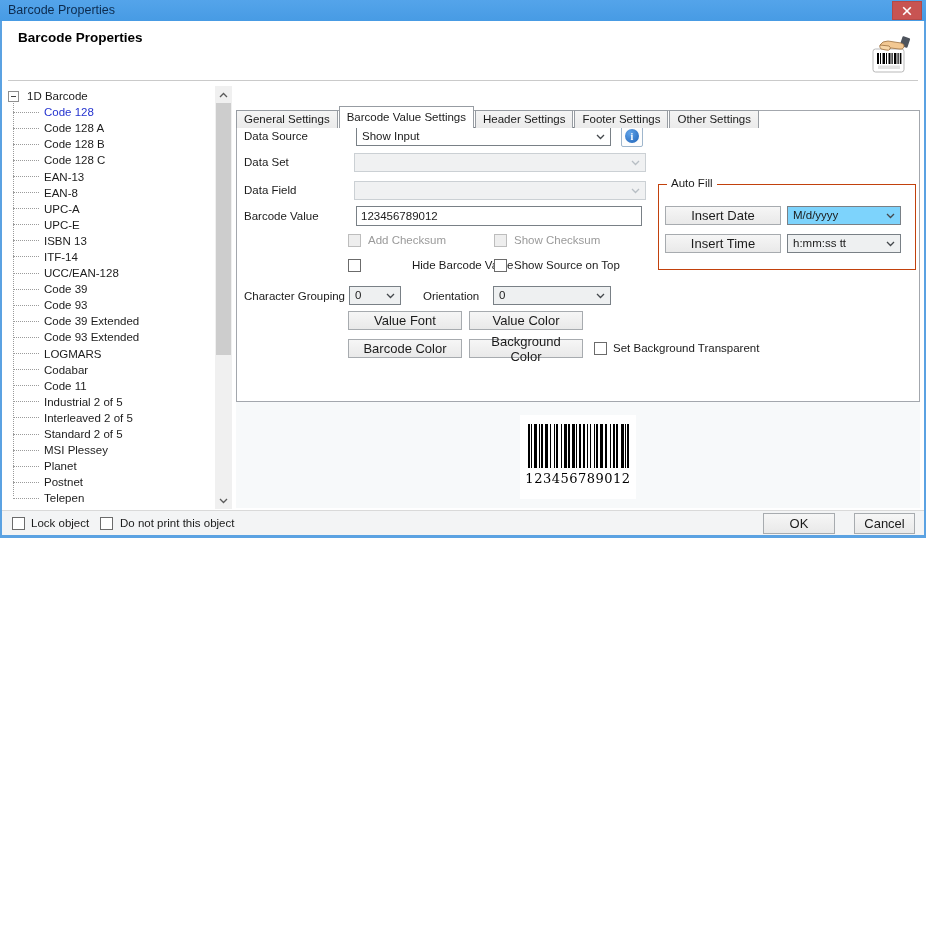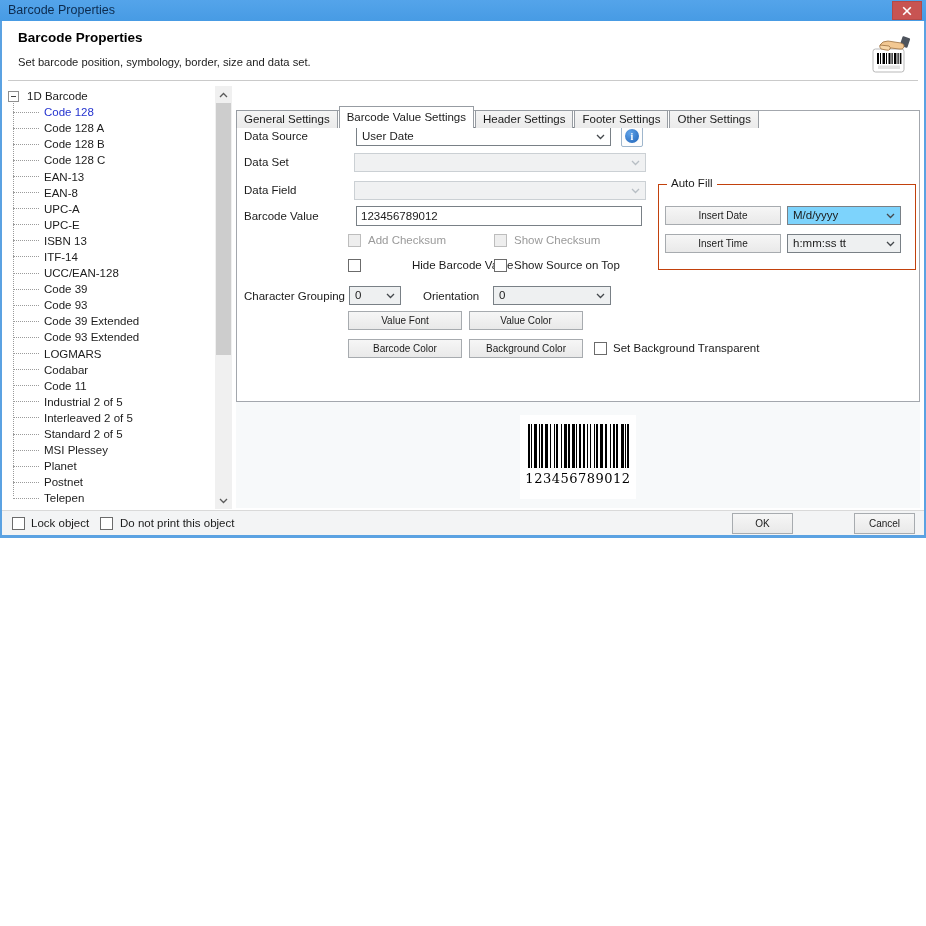"Set barcode position, symbology, border," div.hdr-sub { html: <div>Set barcode position, symbology, border, size and data set.</div> -> none }
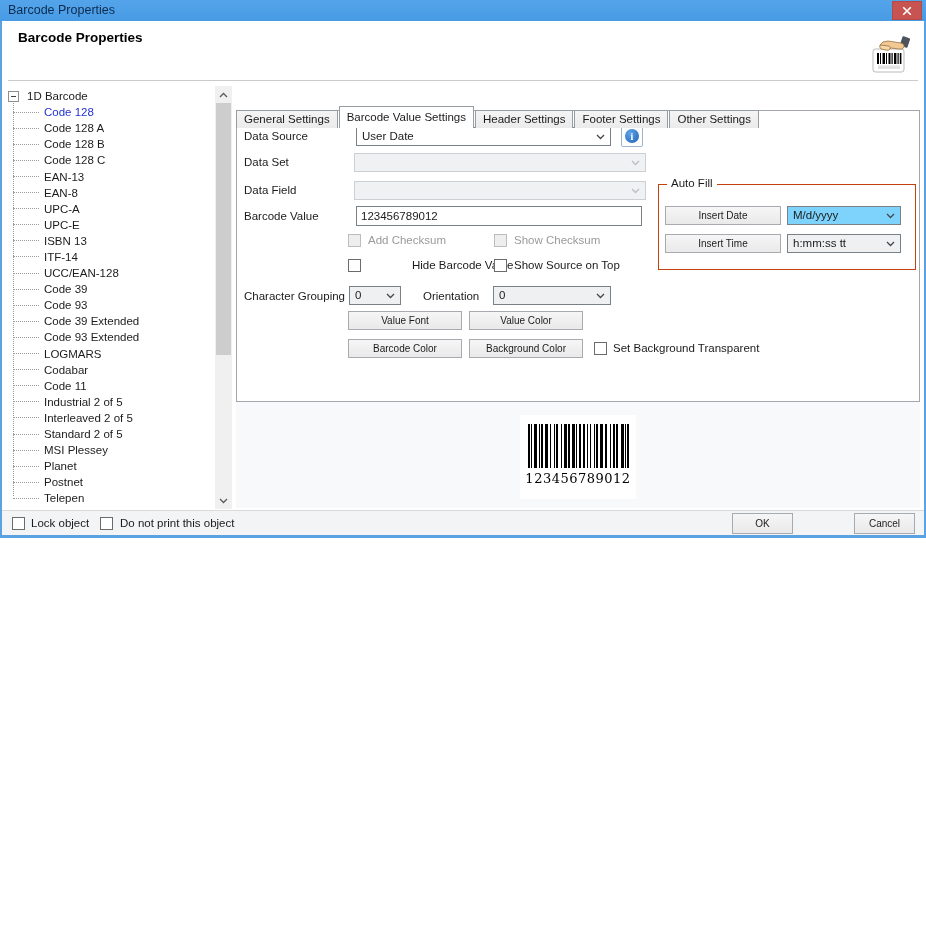"User Date" span { text: User Date -> Show Input }
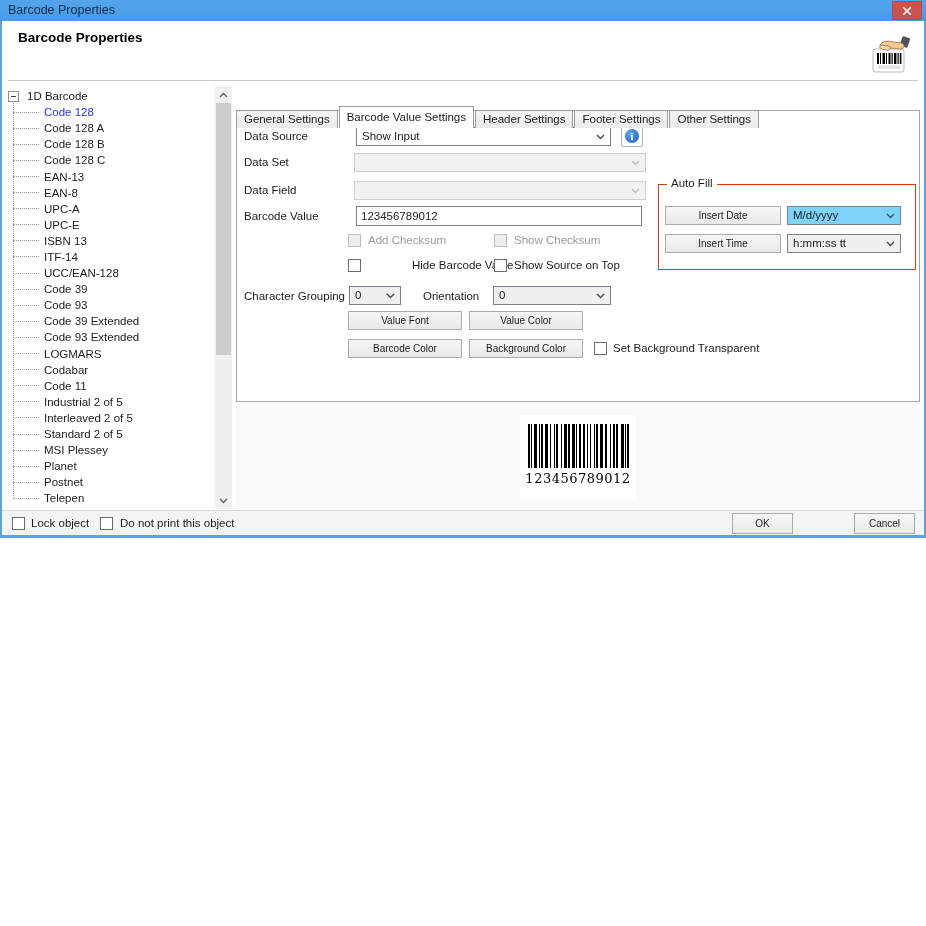"Insert Date" .wbtn { font-size: 10px -> 13px }
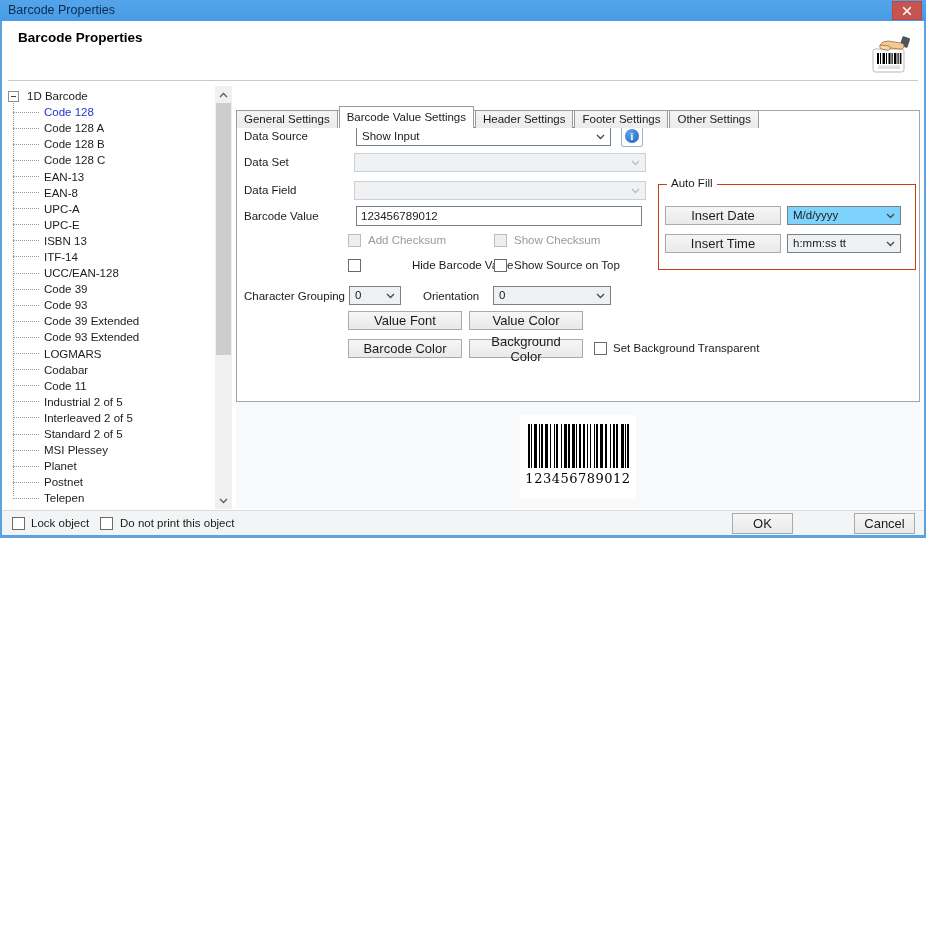"OK" .ok-btn { left: 732px -> 763px; width: 61px -> 72px }
